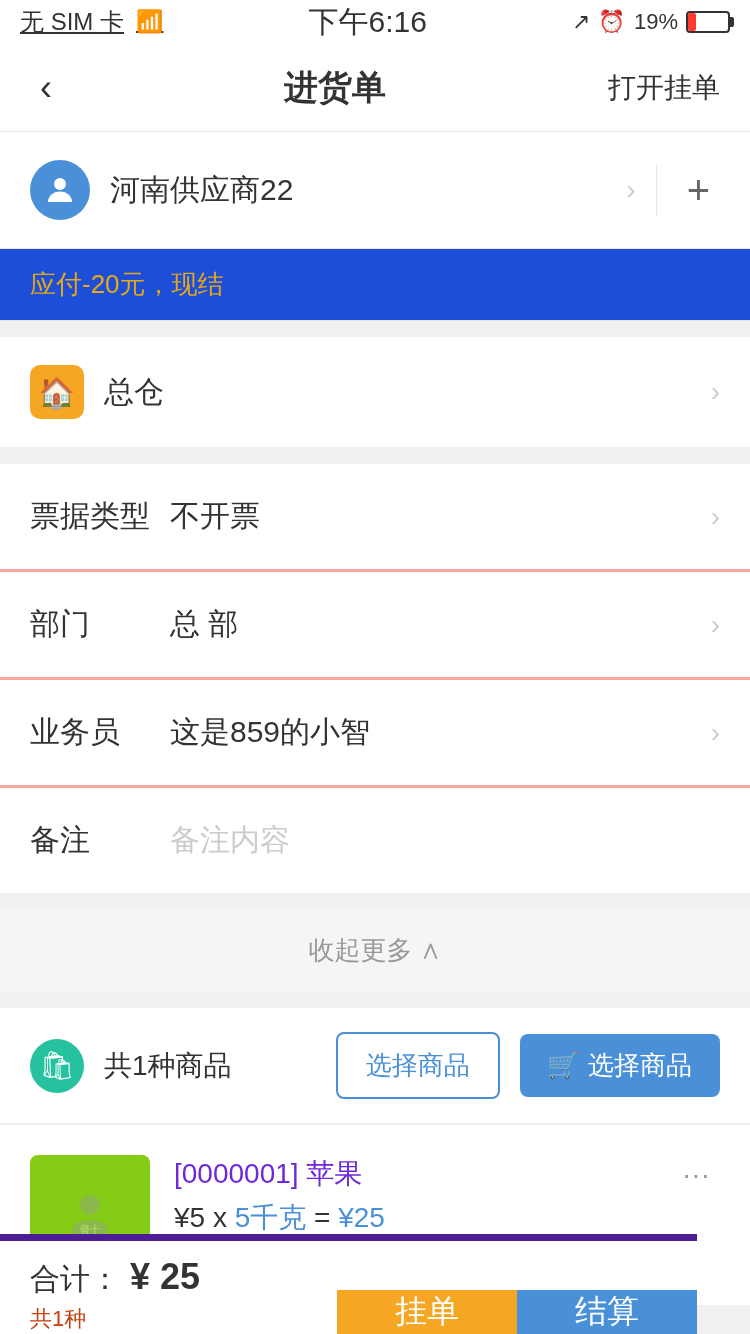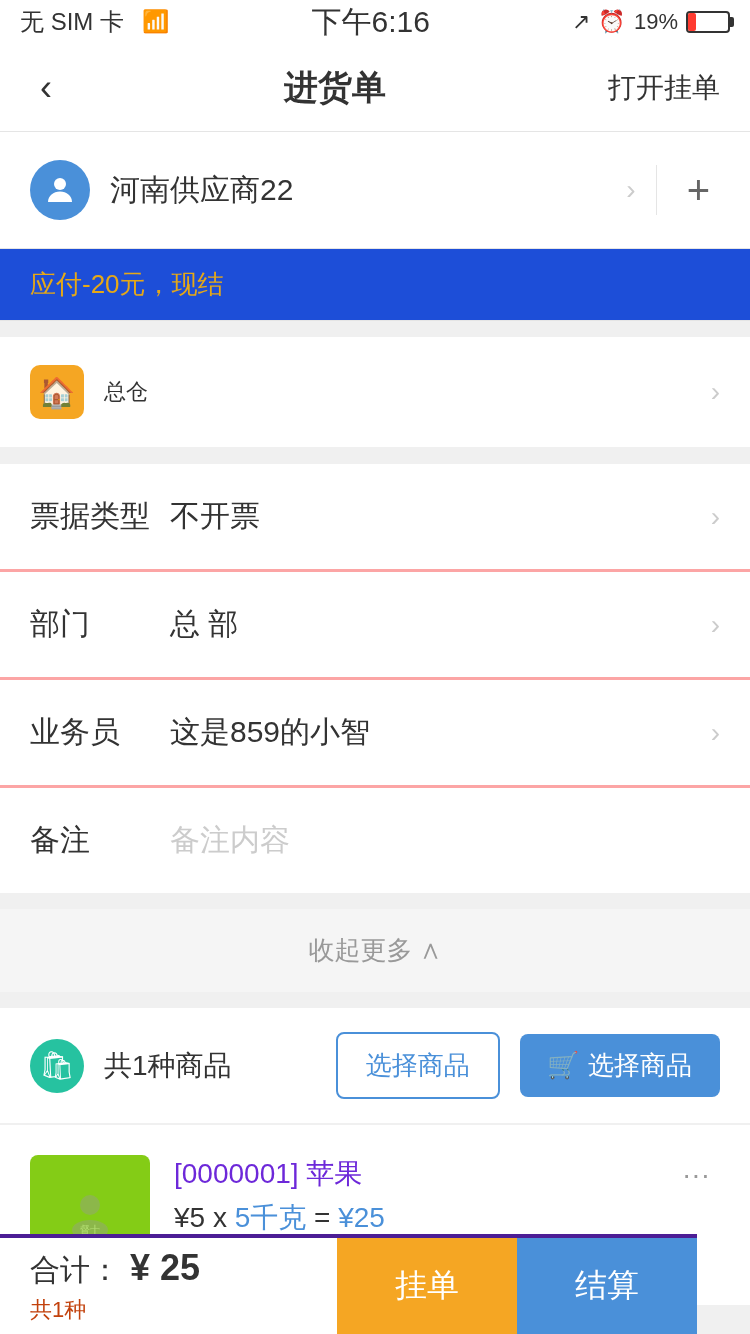"无 SIM 卡" .status-left { gap: 18px -> 12px; text-decoration: none -> underline }
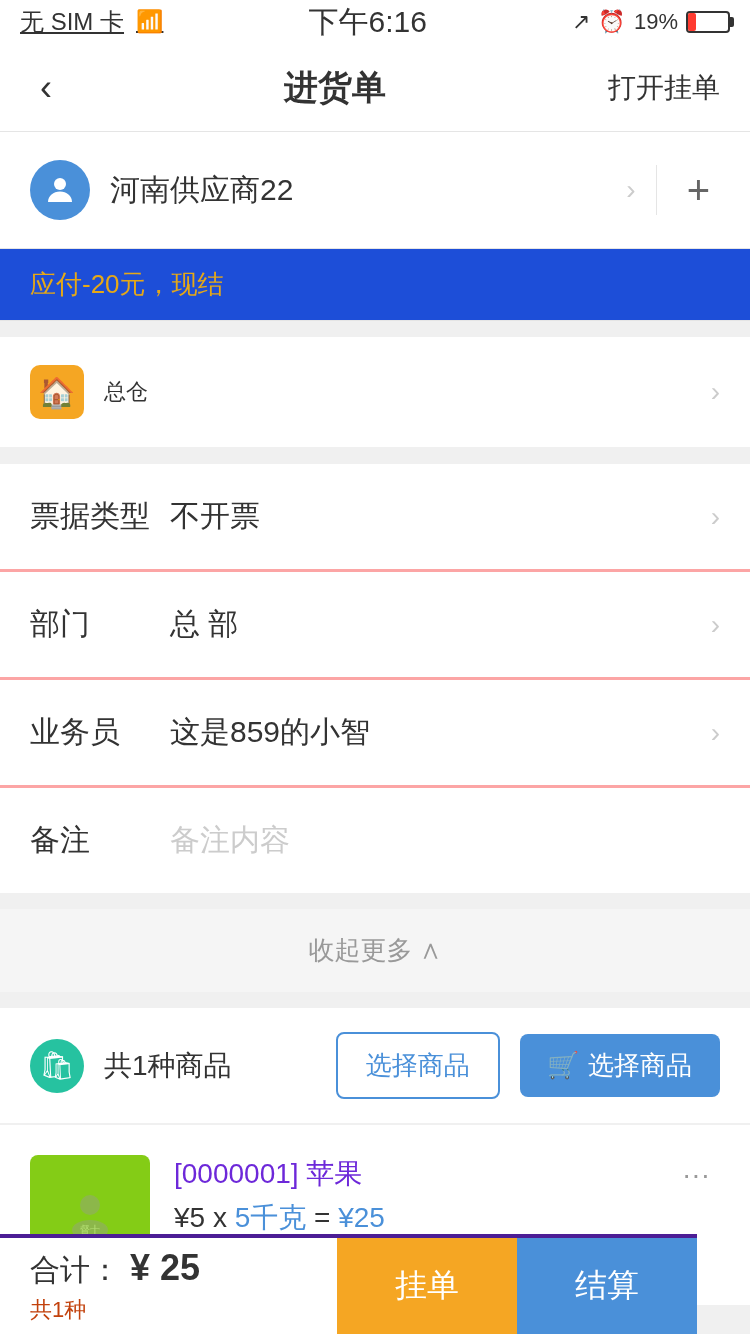"总仓" .row-label { font-size: 22px -> 30px }
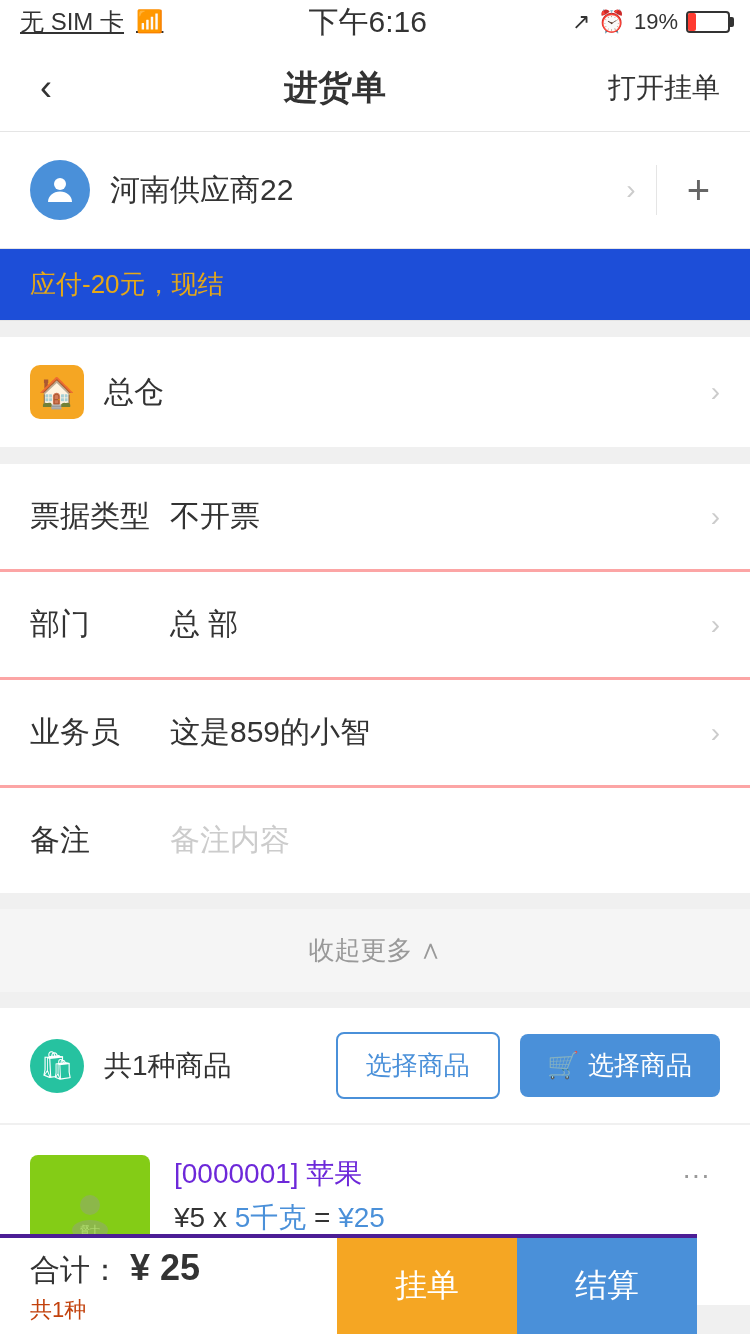"合计：" .footer { align-items: none -> flex-end; border-top: 4px solid #4c1d95 -> 7px solid #4c1d95 }
